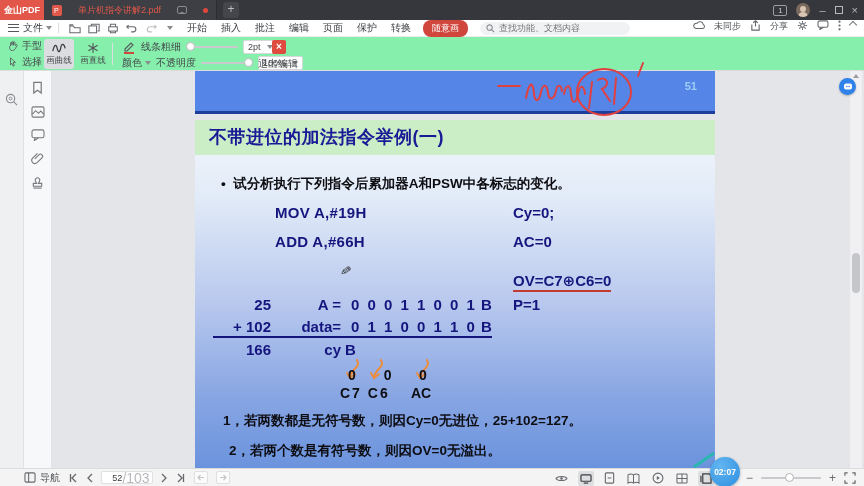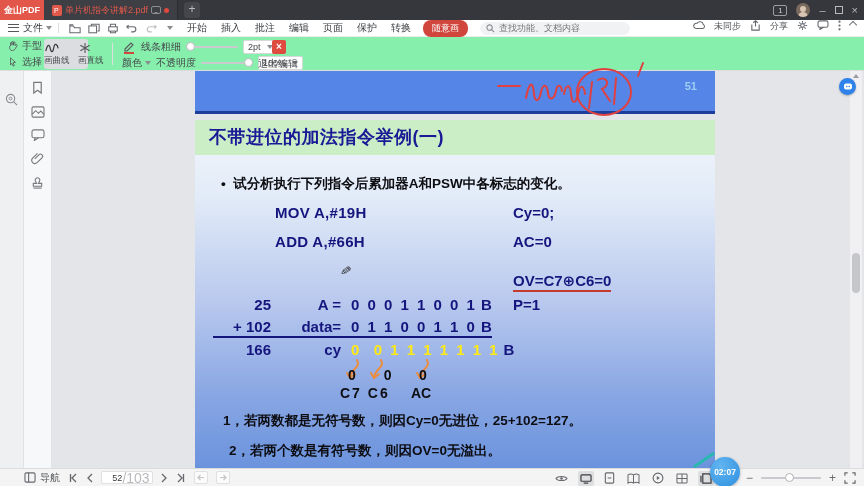"单片机指令讲解2.pdf" .tab { gap: 3px -> 16px }
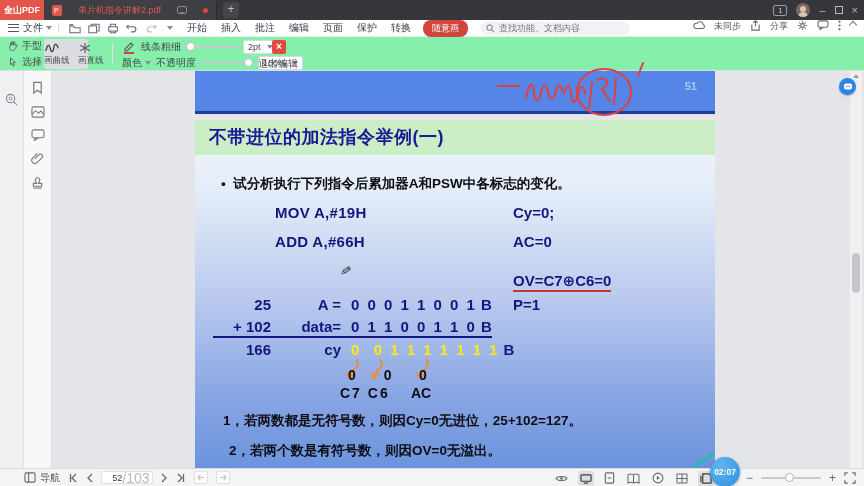"画曲线" .rb-big { align-items: flex-start -> center; width: 44px -> 30px }
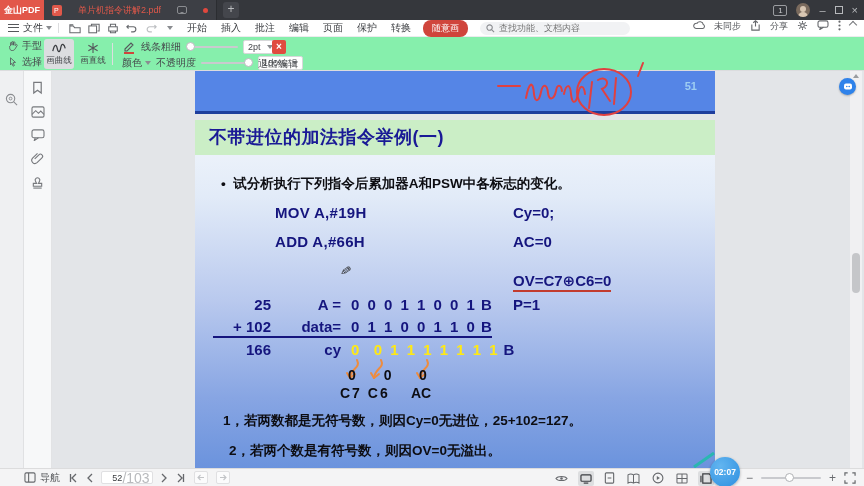"0 0 1 1 1" span.add-bits { html: <span>0 0 1 1 1 1 1 1 1</span> -> none }
